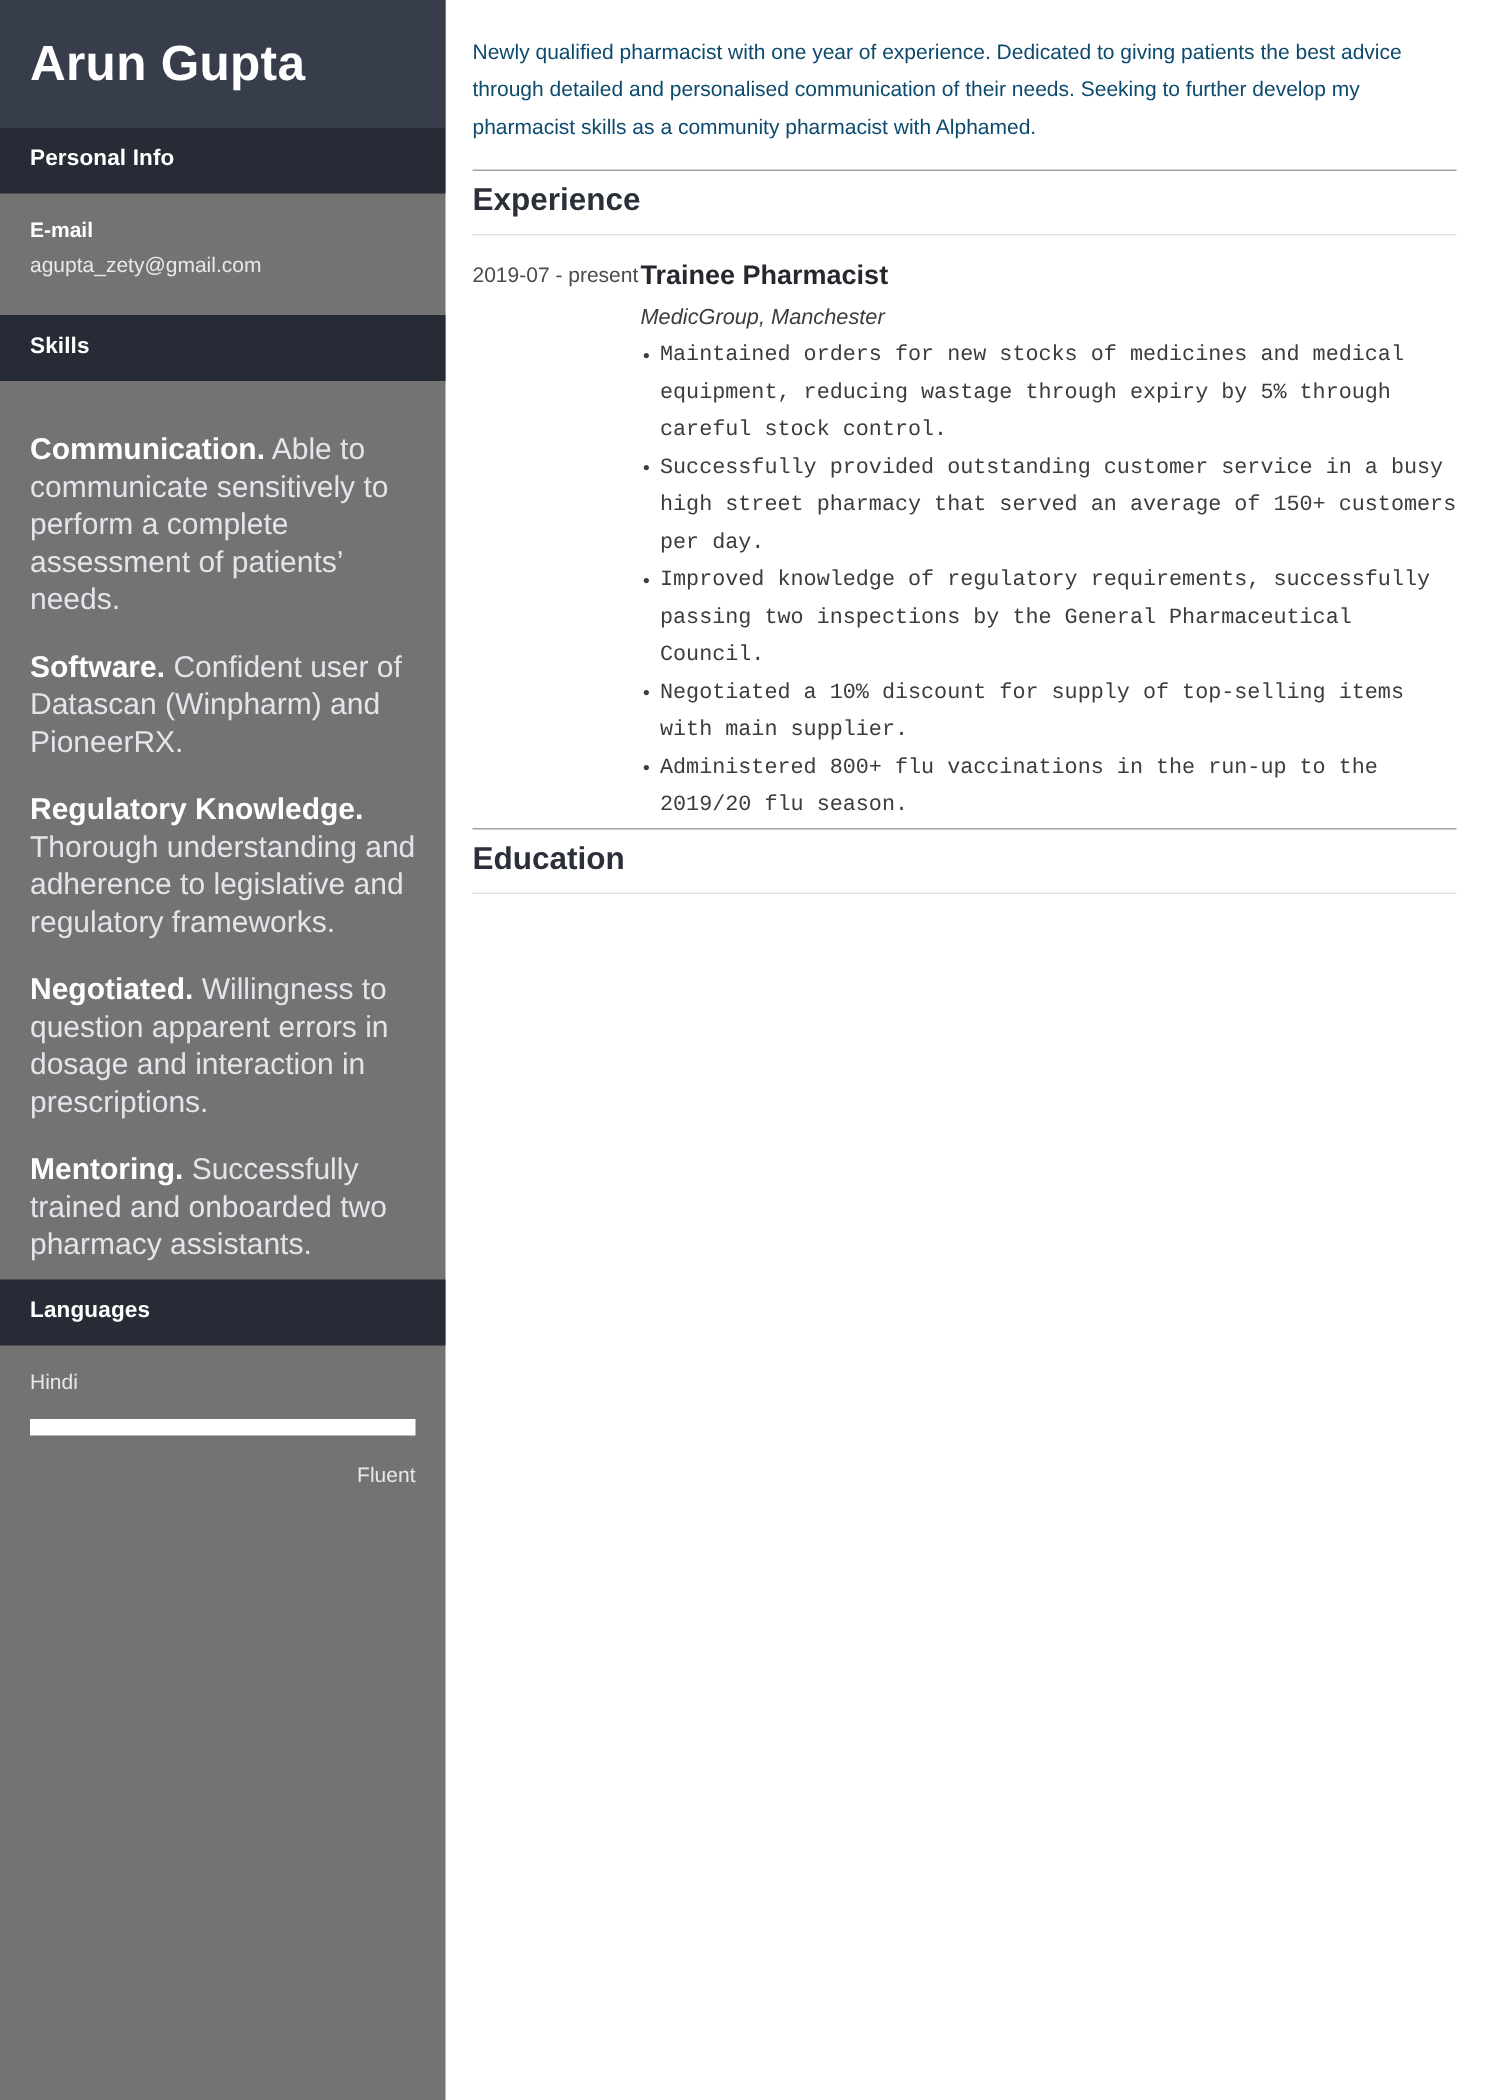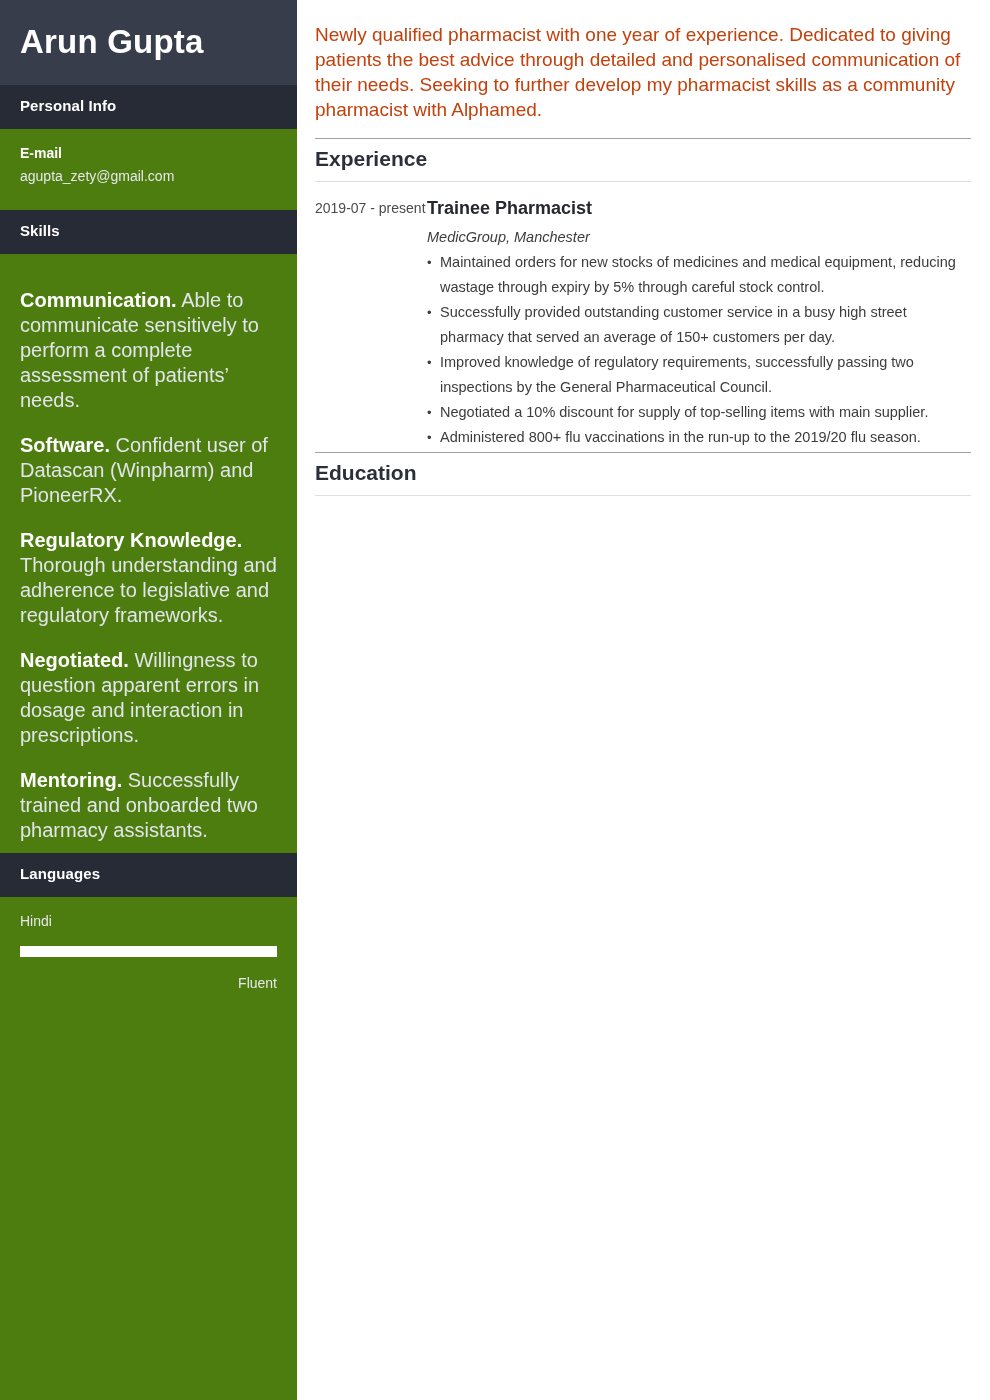"Arun Gupta" .sidebar { background: #4d7c0f -> #737373 }
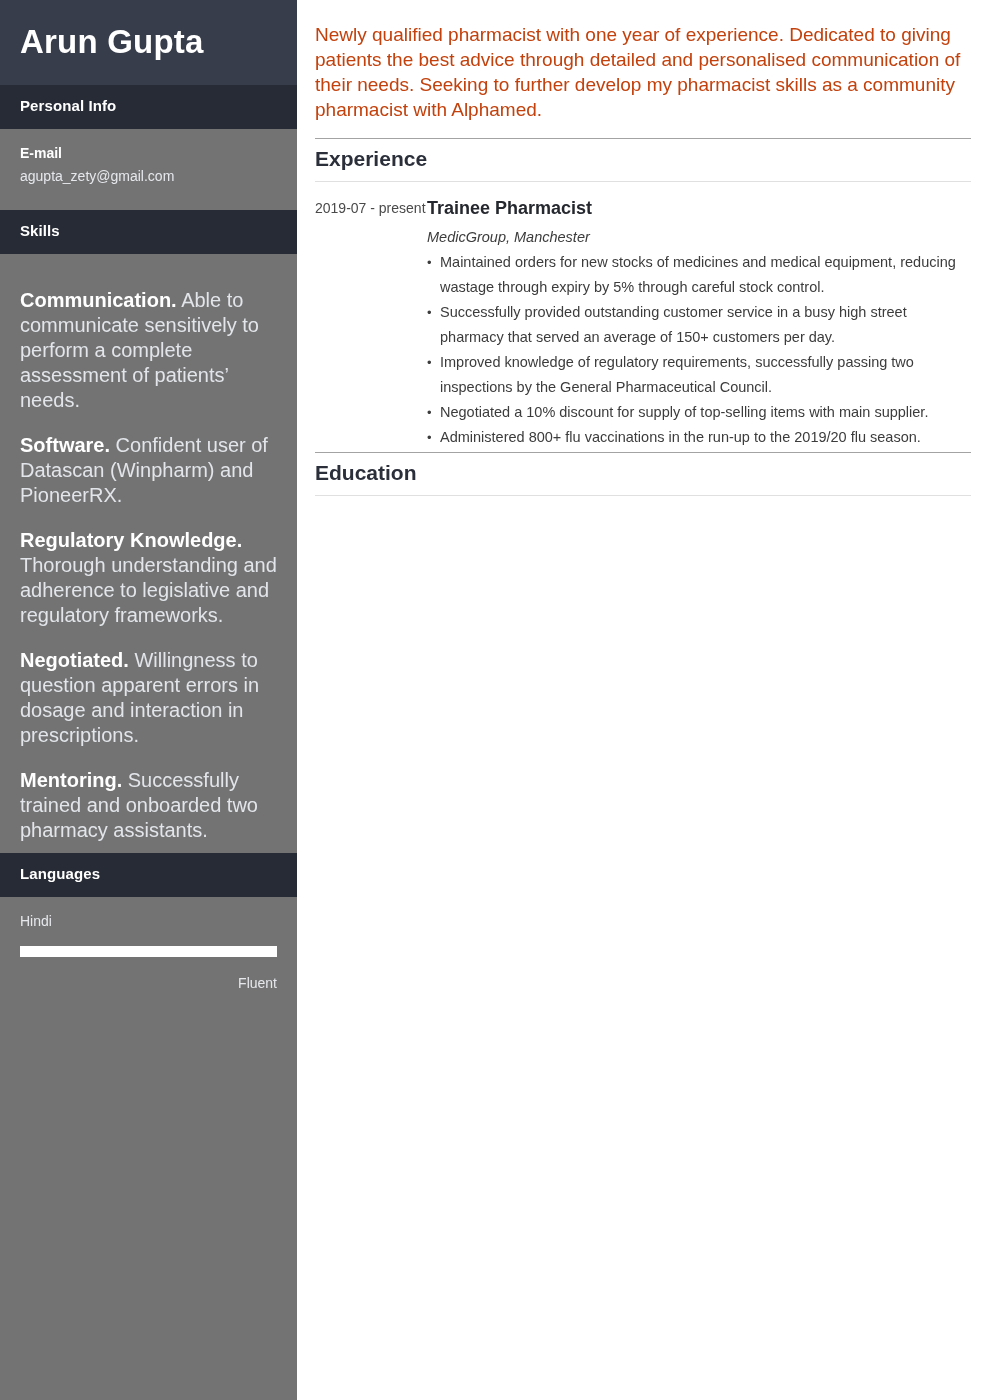"Newly qualified pharmacist with one" .summary { color: #c2410c -> #0c4a6e; font-size: 19px -> 14px }
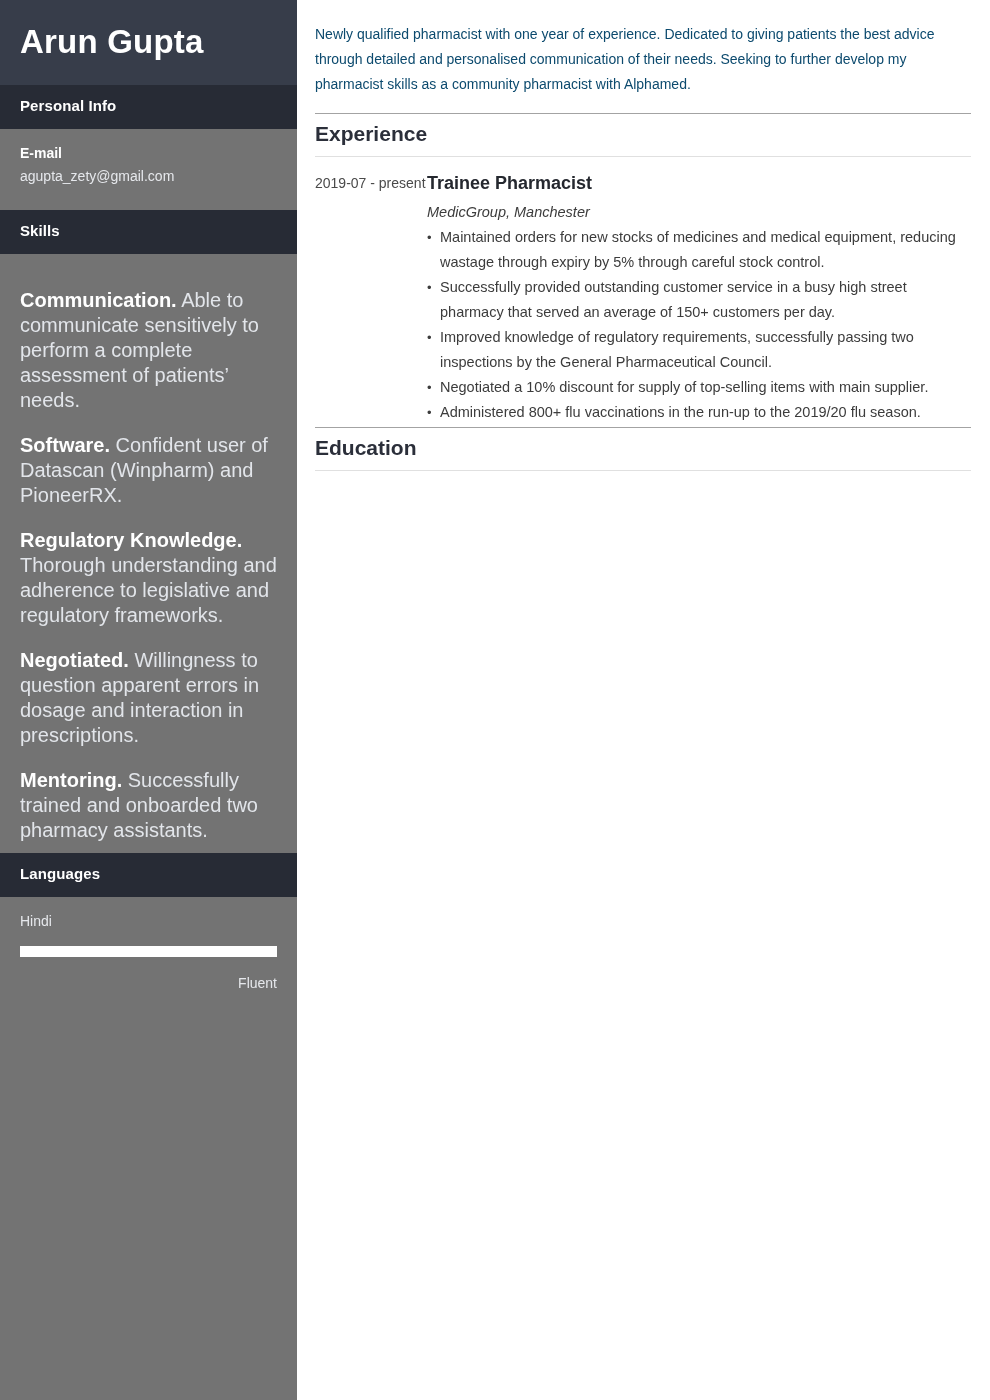"Maintained orders for new stocks" .bullets li { font-family: none -> Liberation Mono, monospace }
